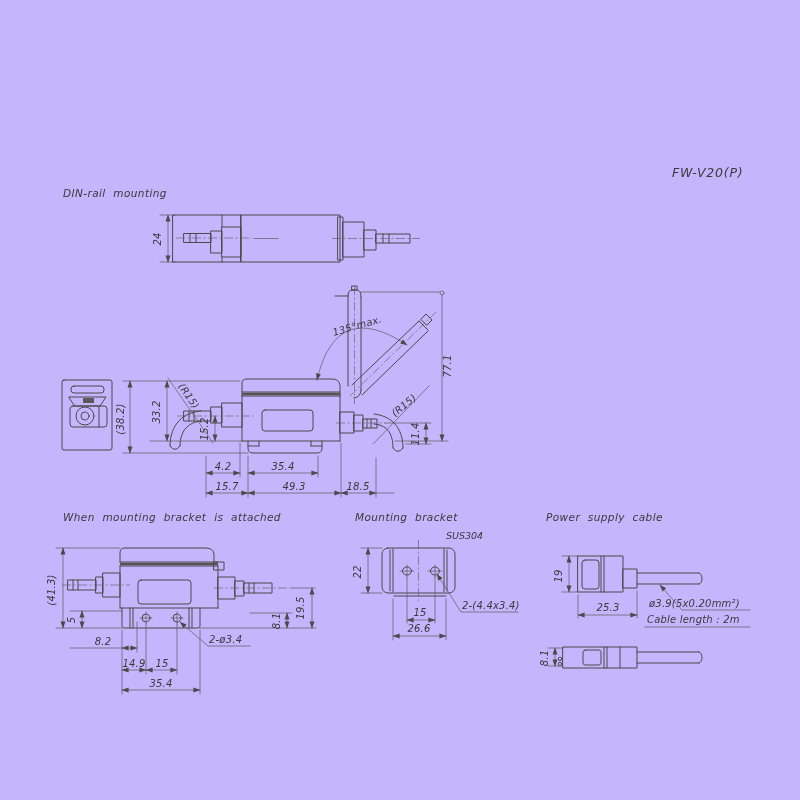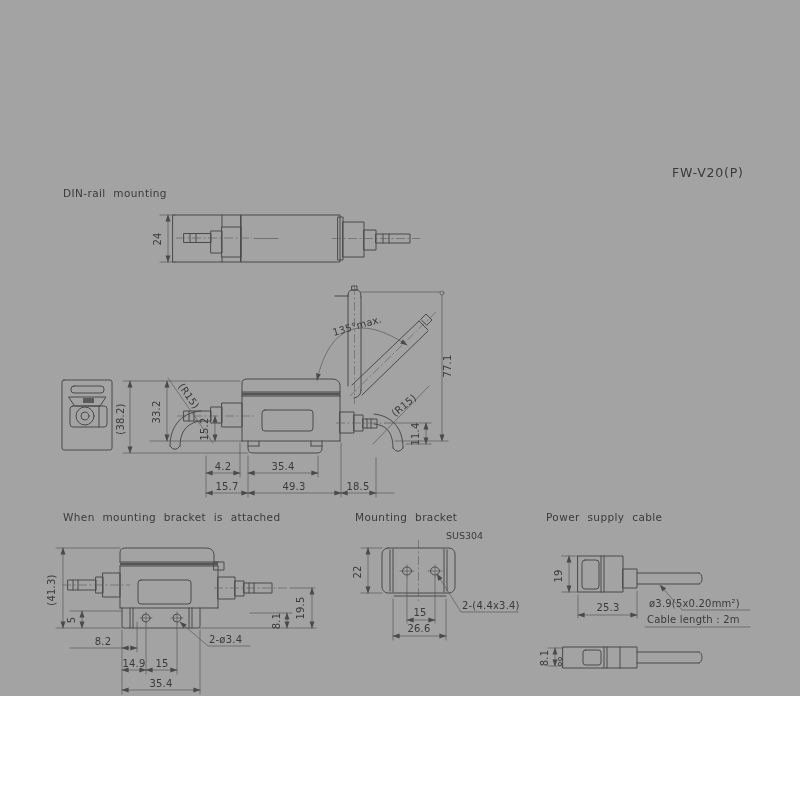"FW-V20(P)" #page { background: #a3a3a3 -> #c4b5fd; font-style: none -> italic; height: 696px -> 800px }
